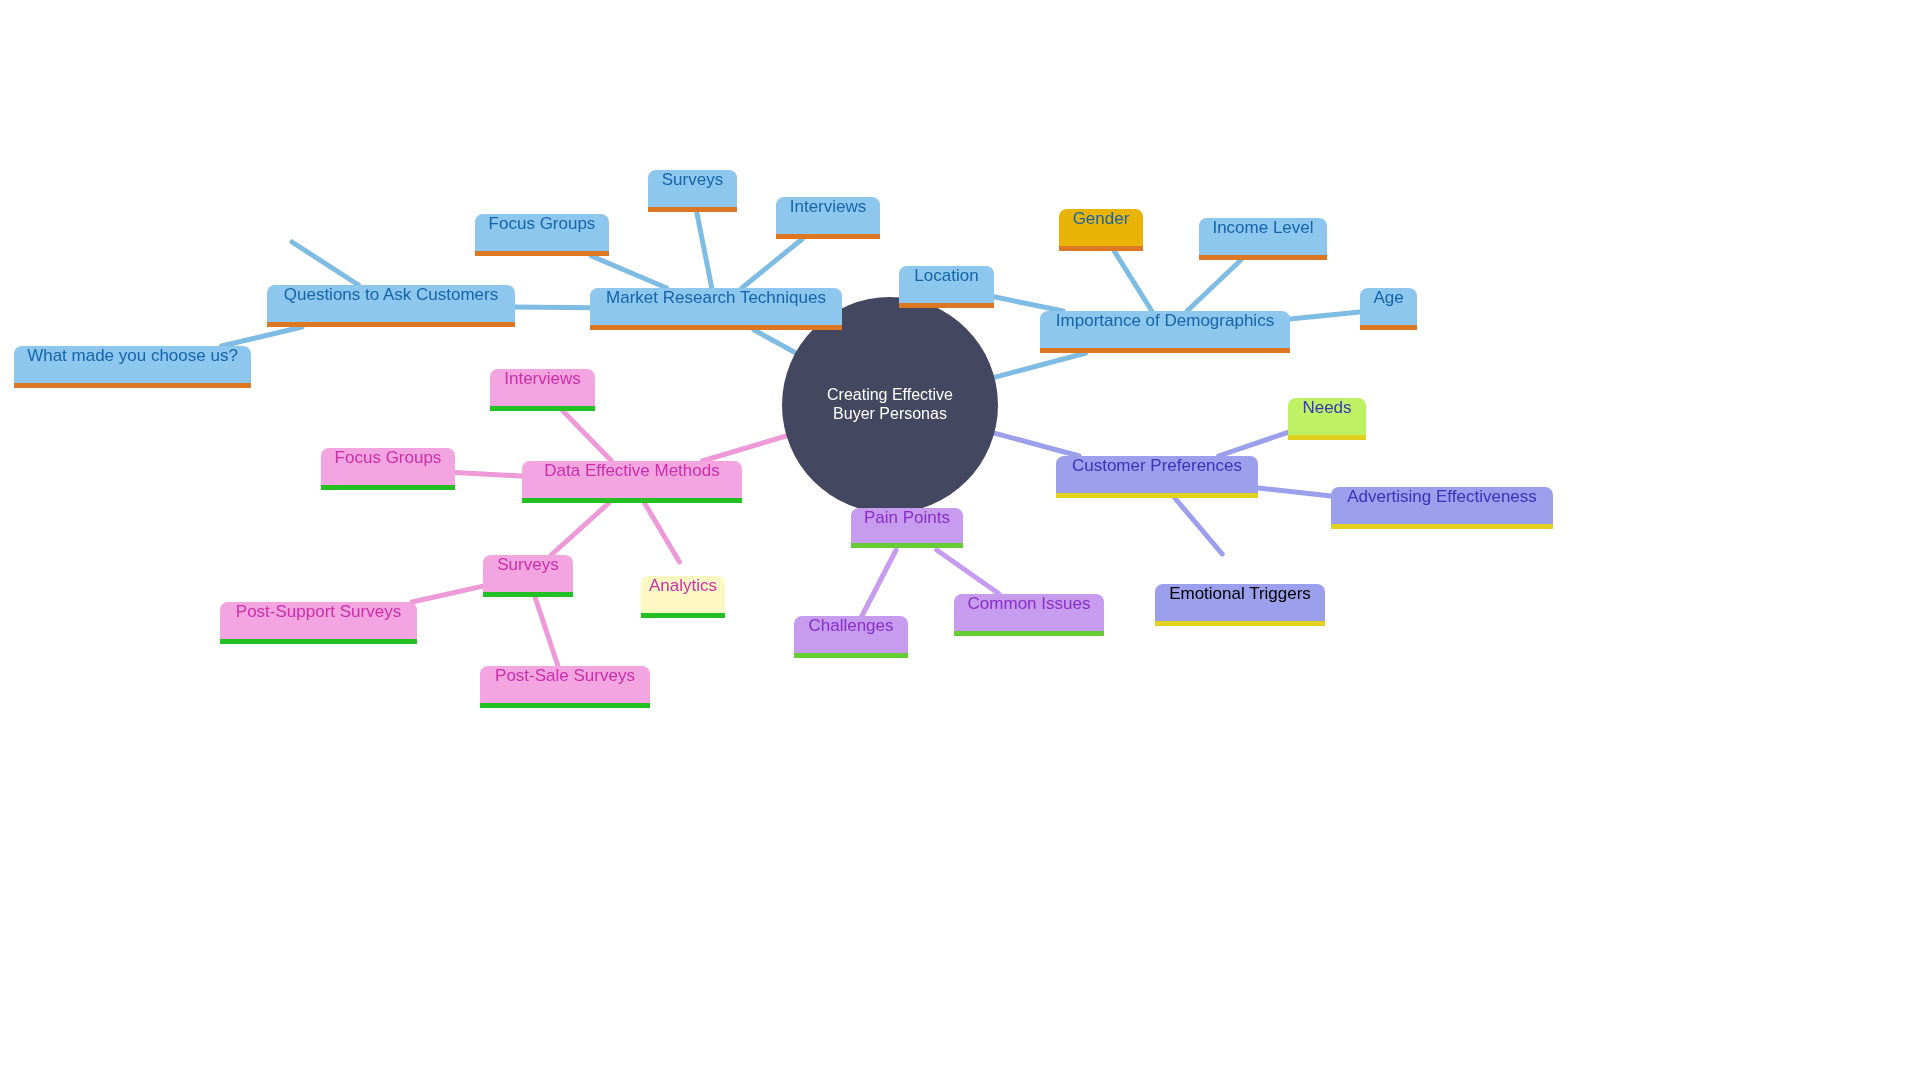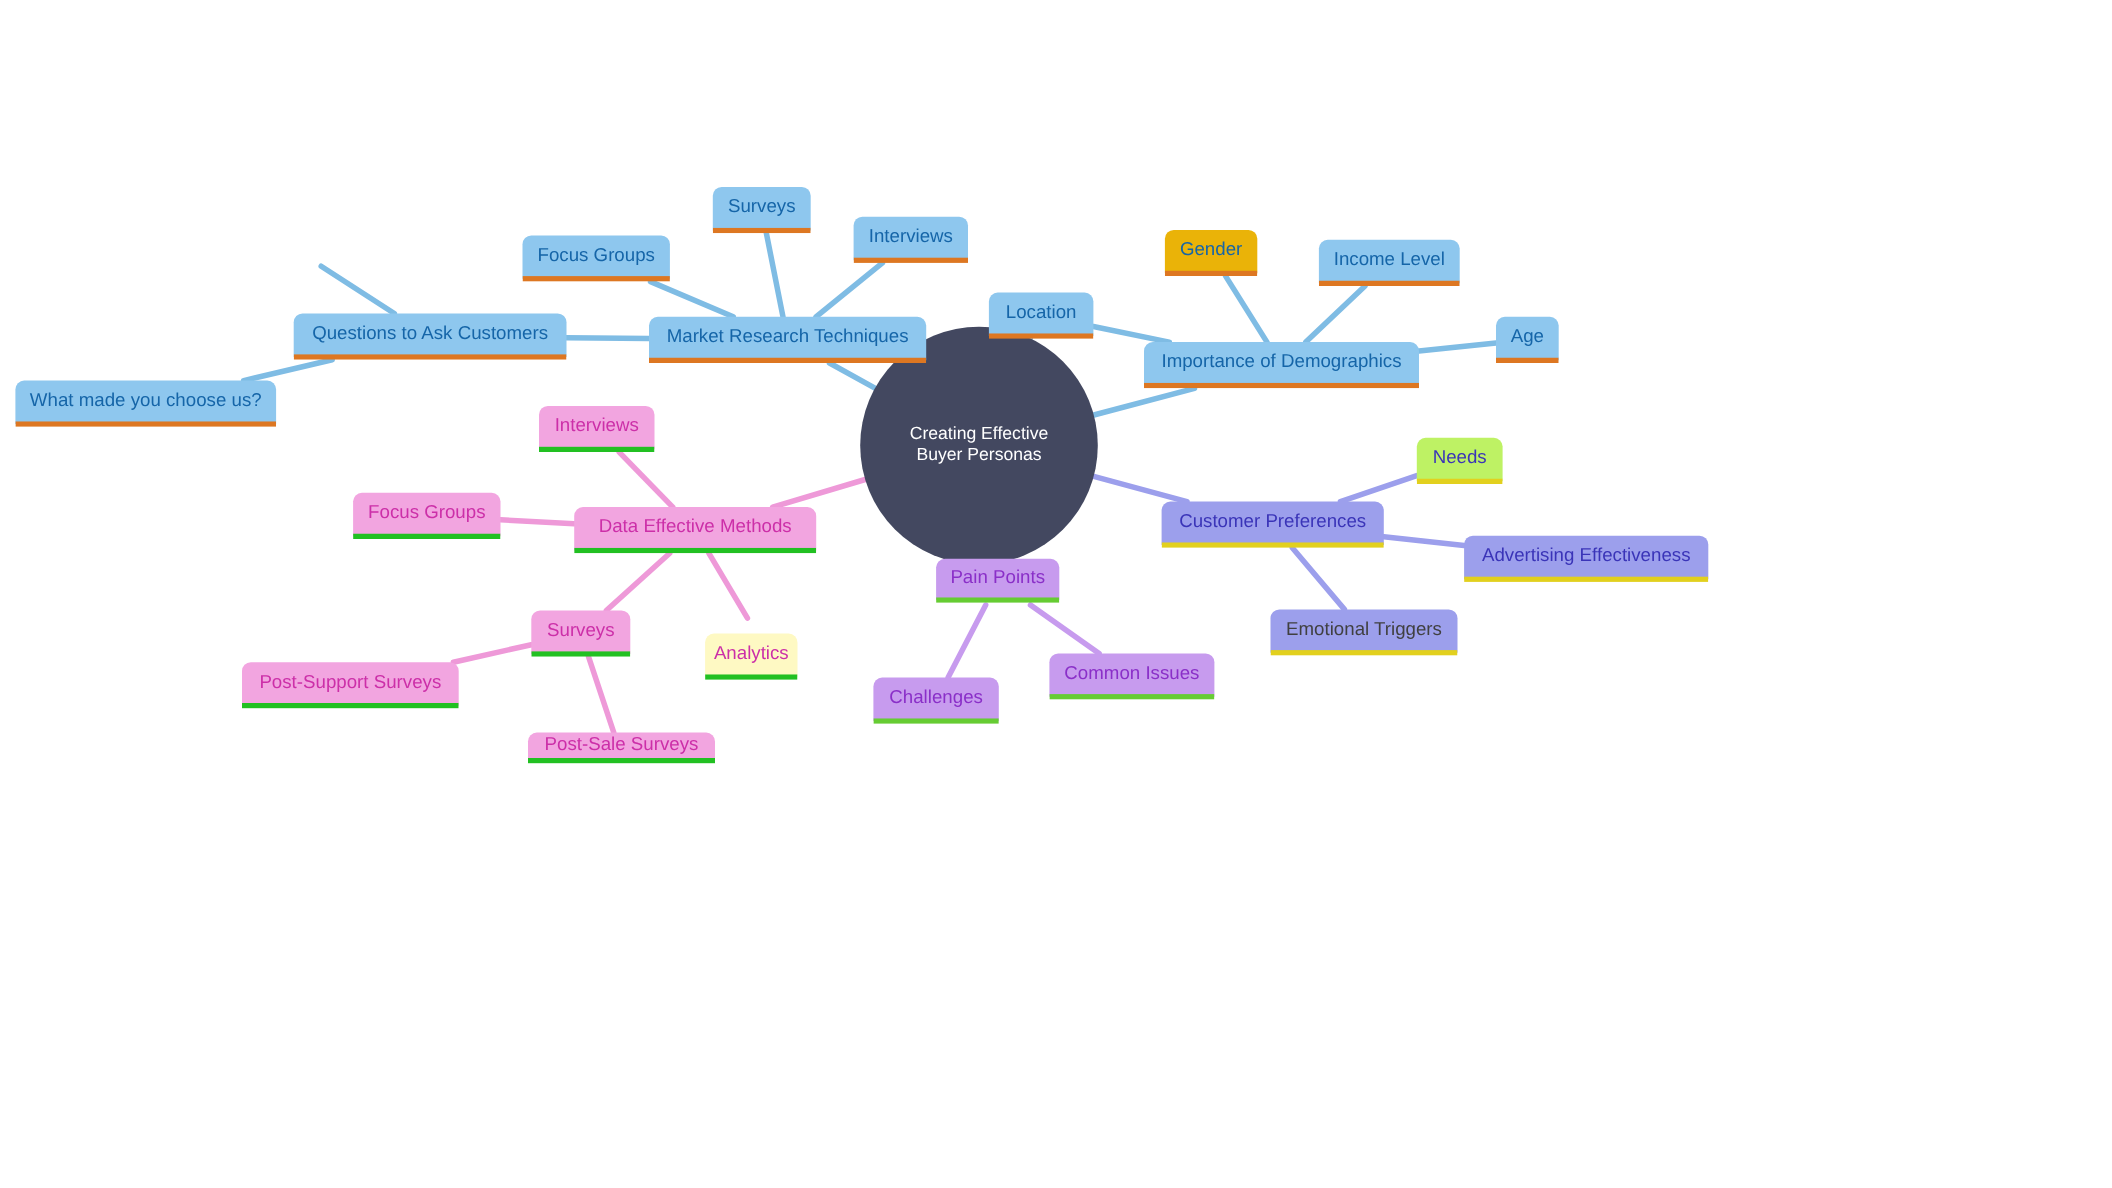"Surveys" .node { align-items: center -> flex-start }
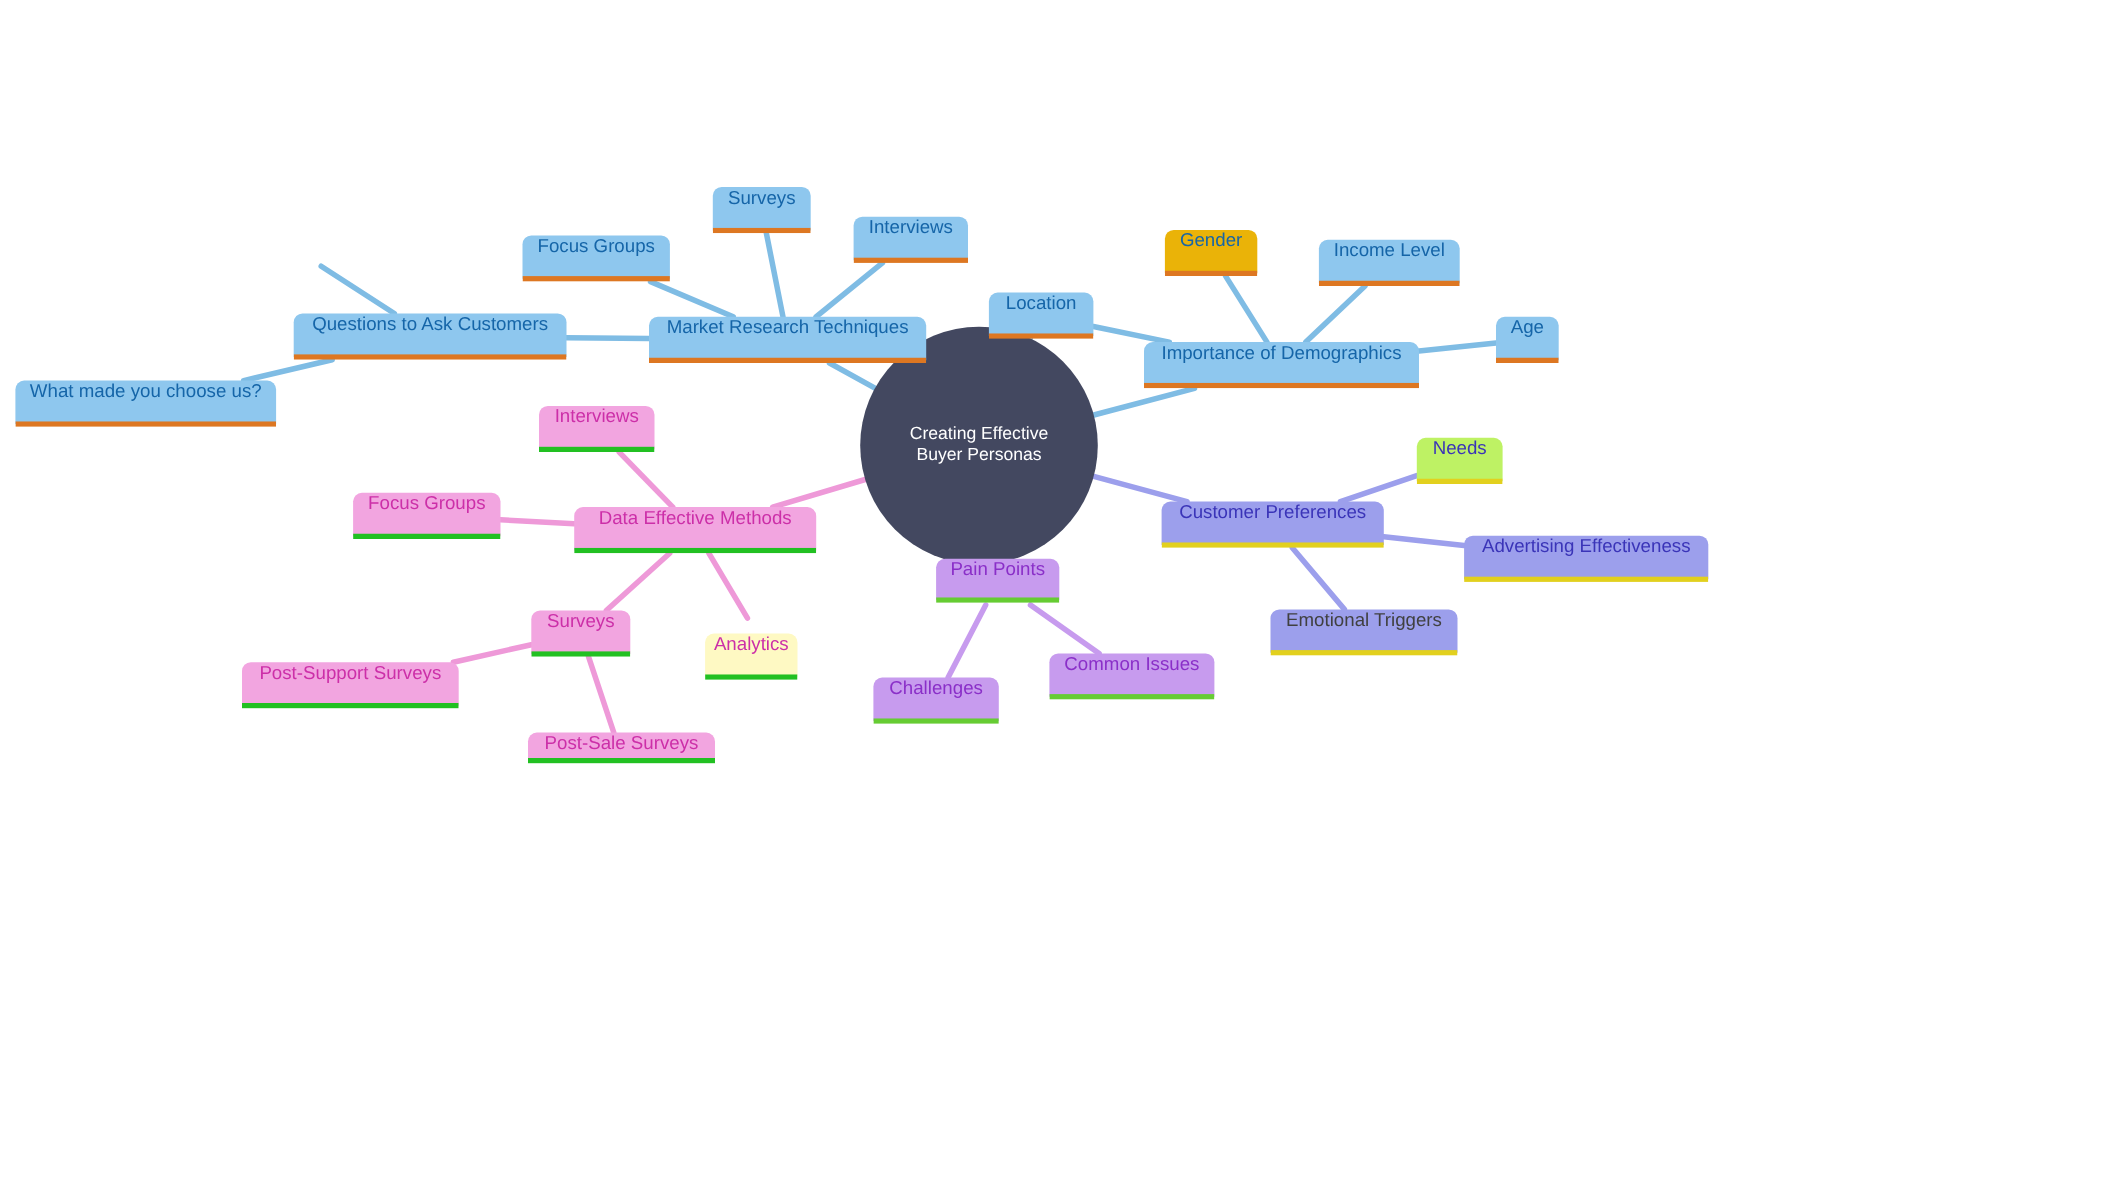"Emotional Triggers" div.node { color: #404040 -> #000000; top: 554px -> 584px }
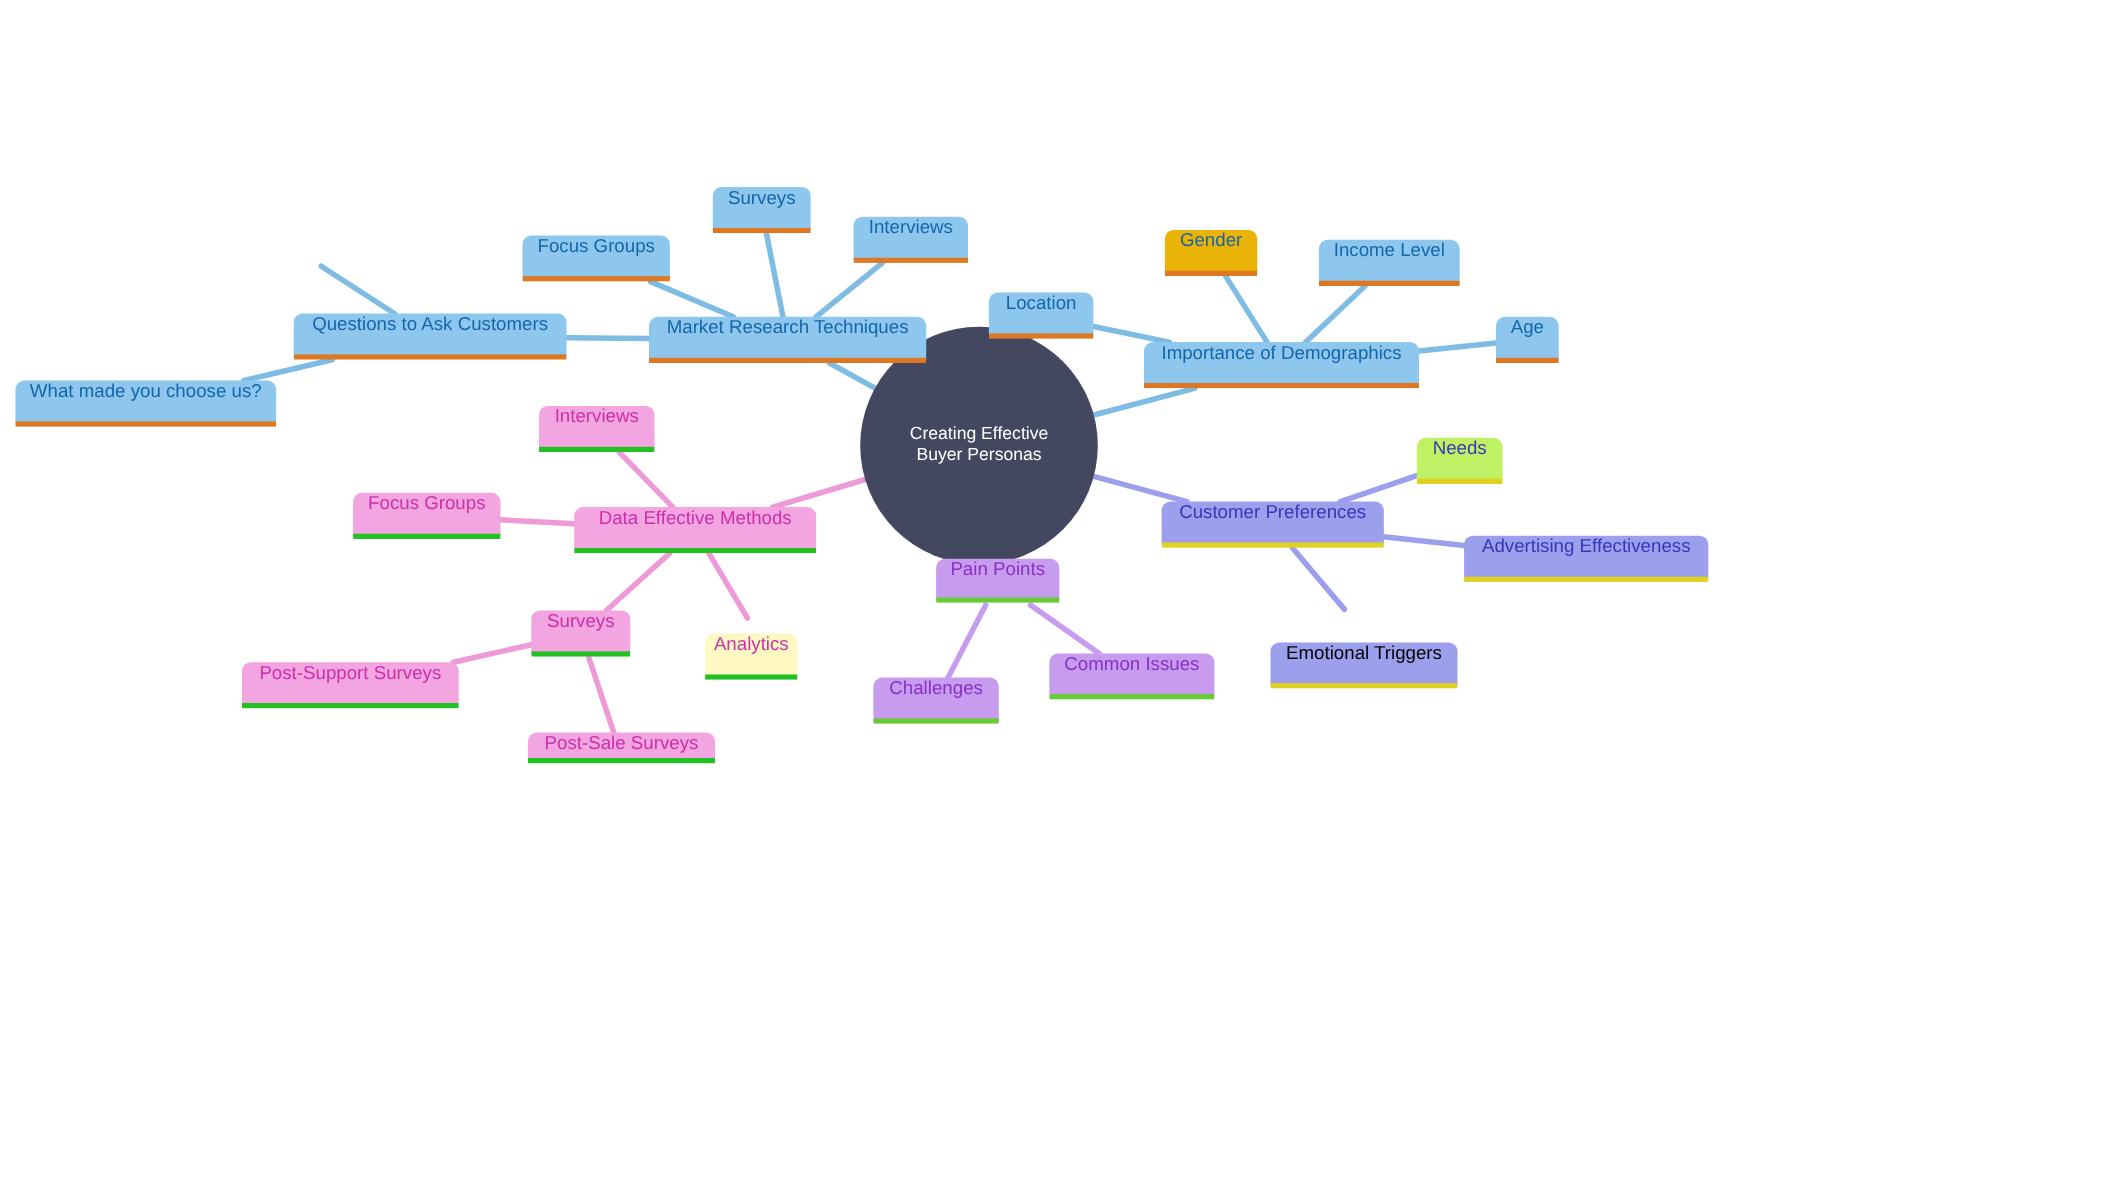"Post-Sale Surveys" div.node { height: 28px -> 42px }
